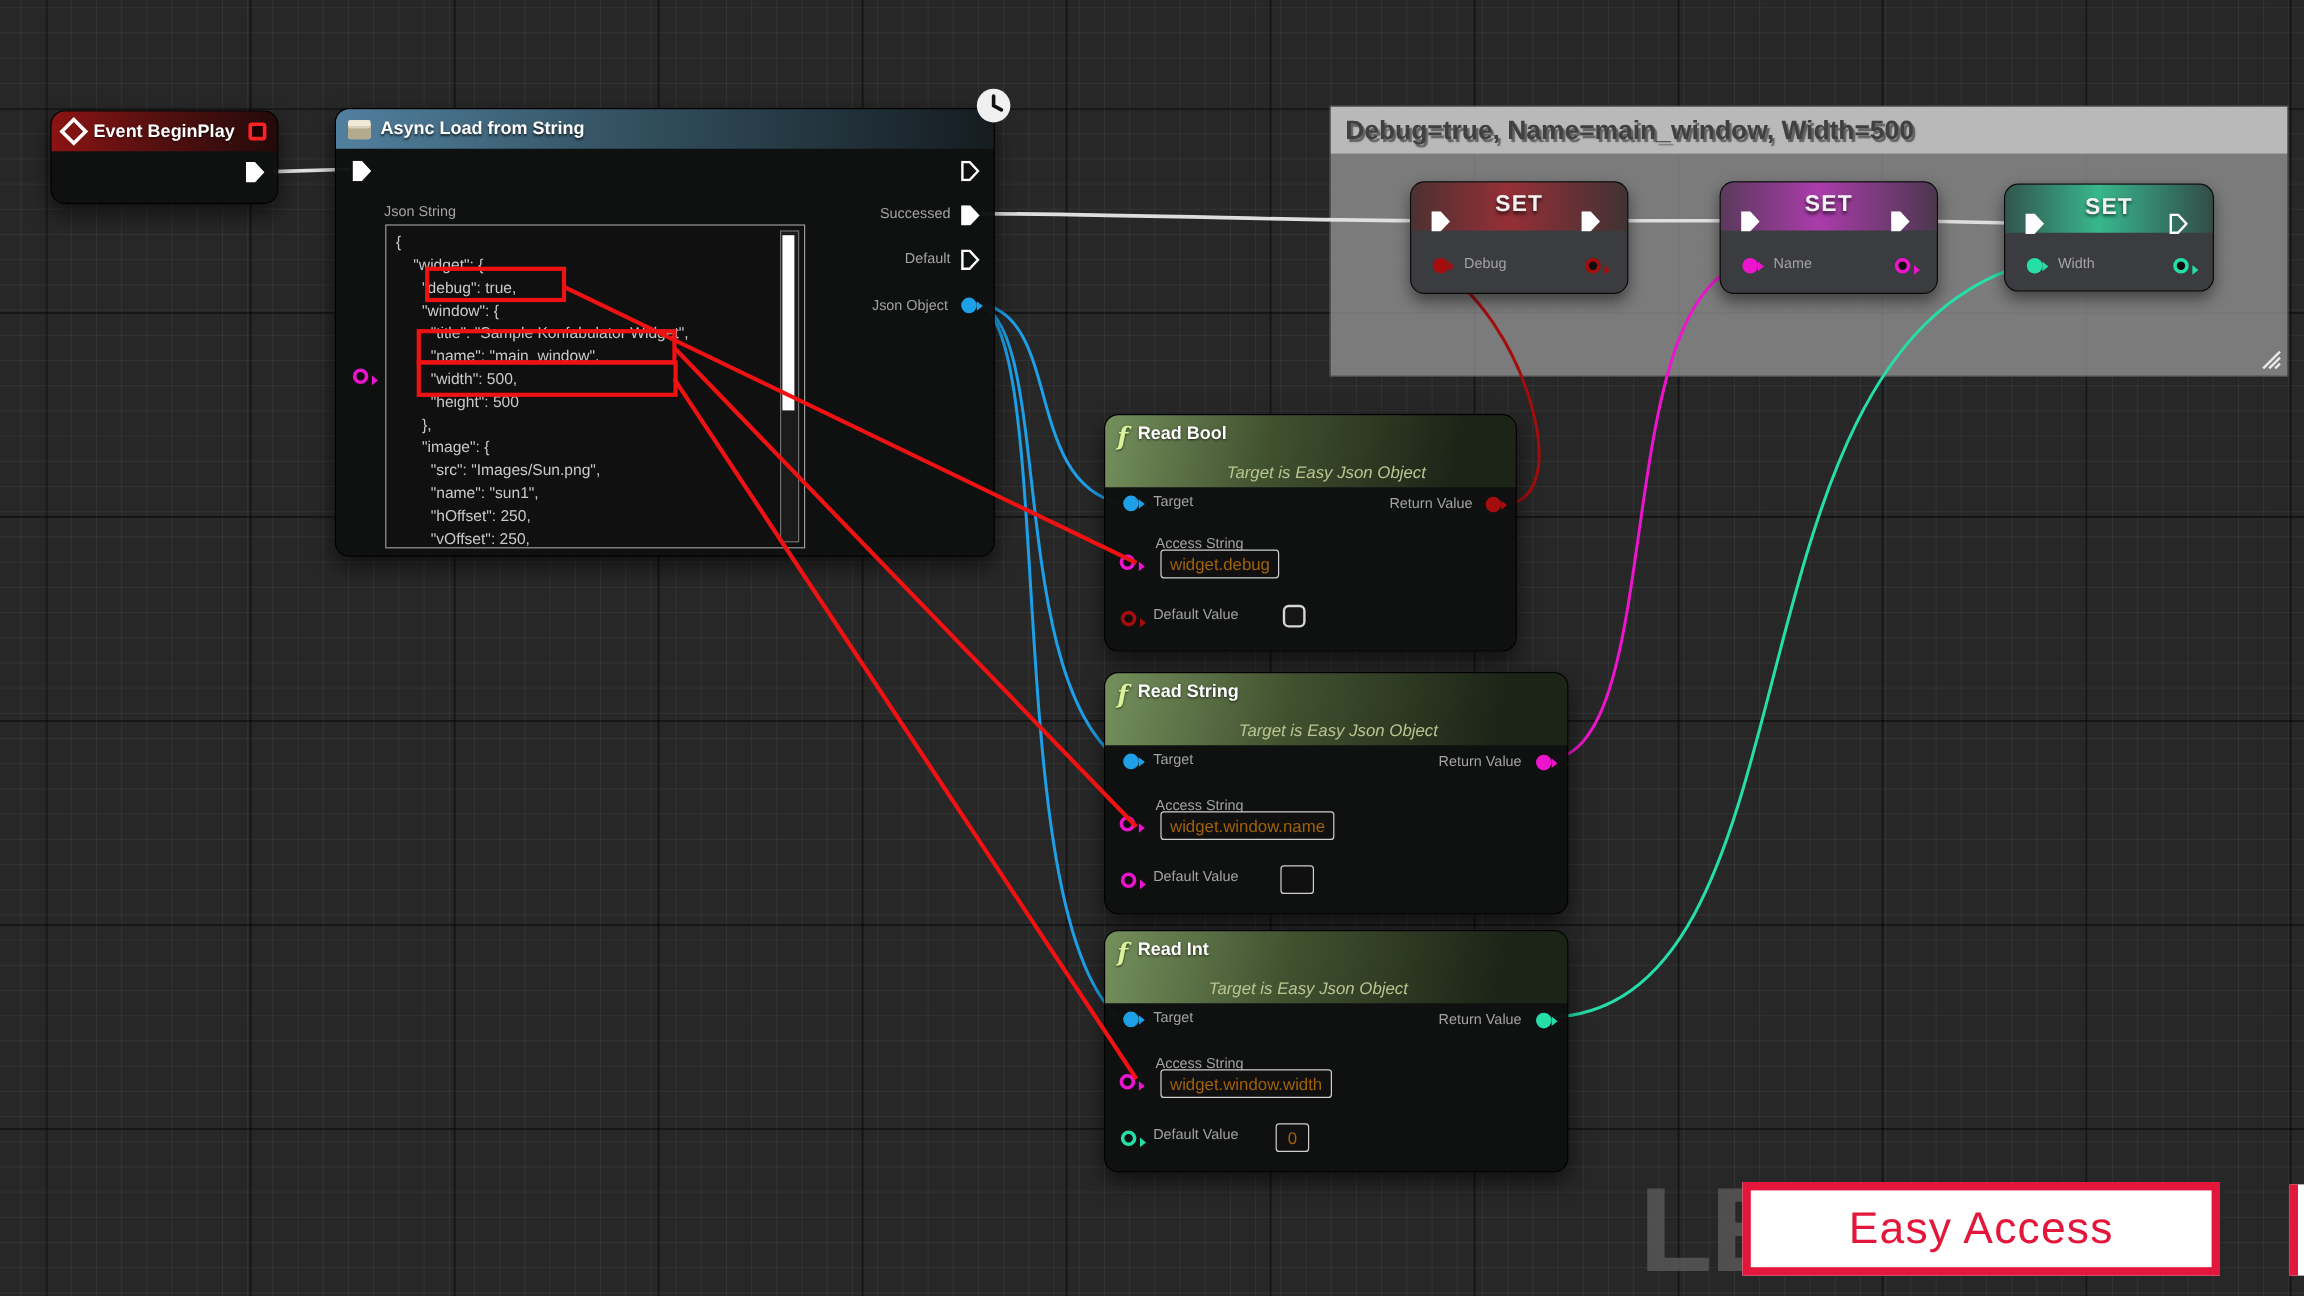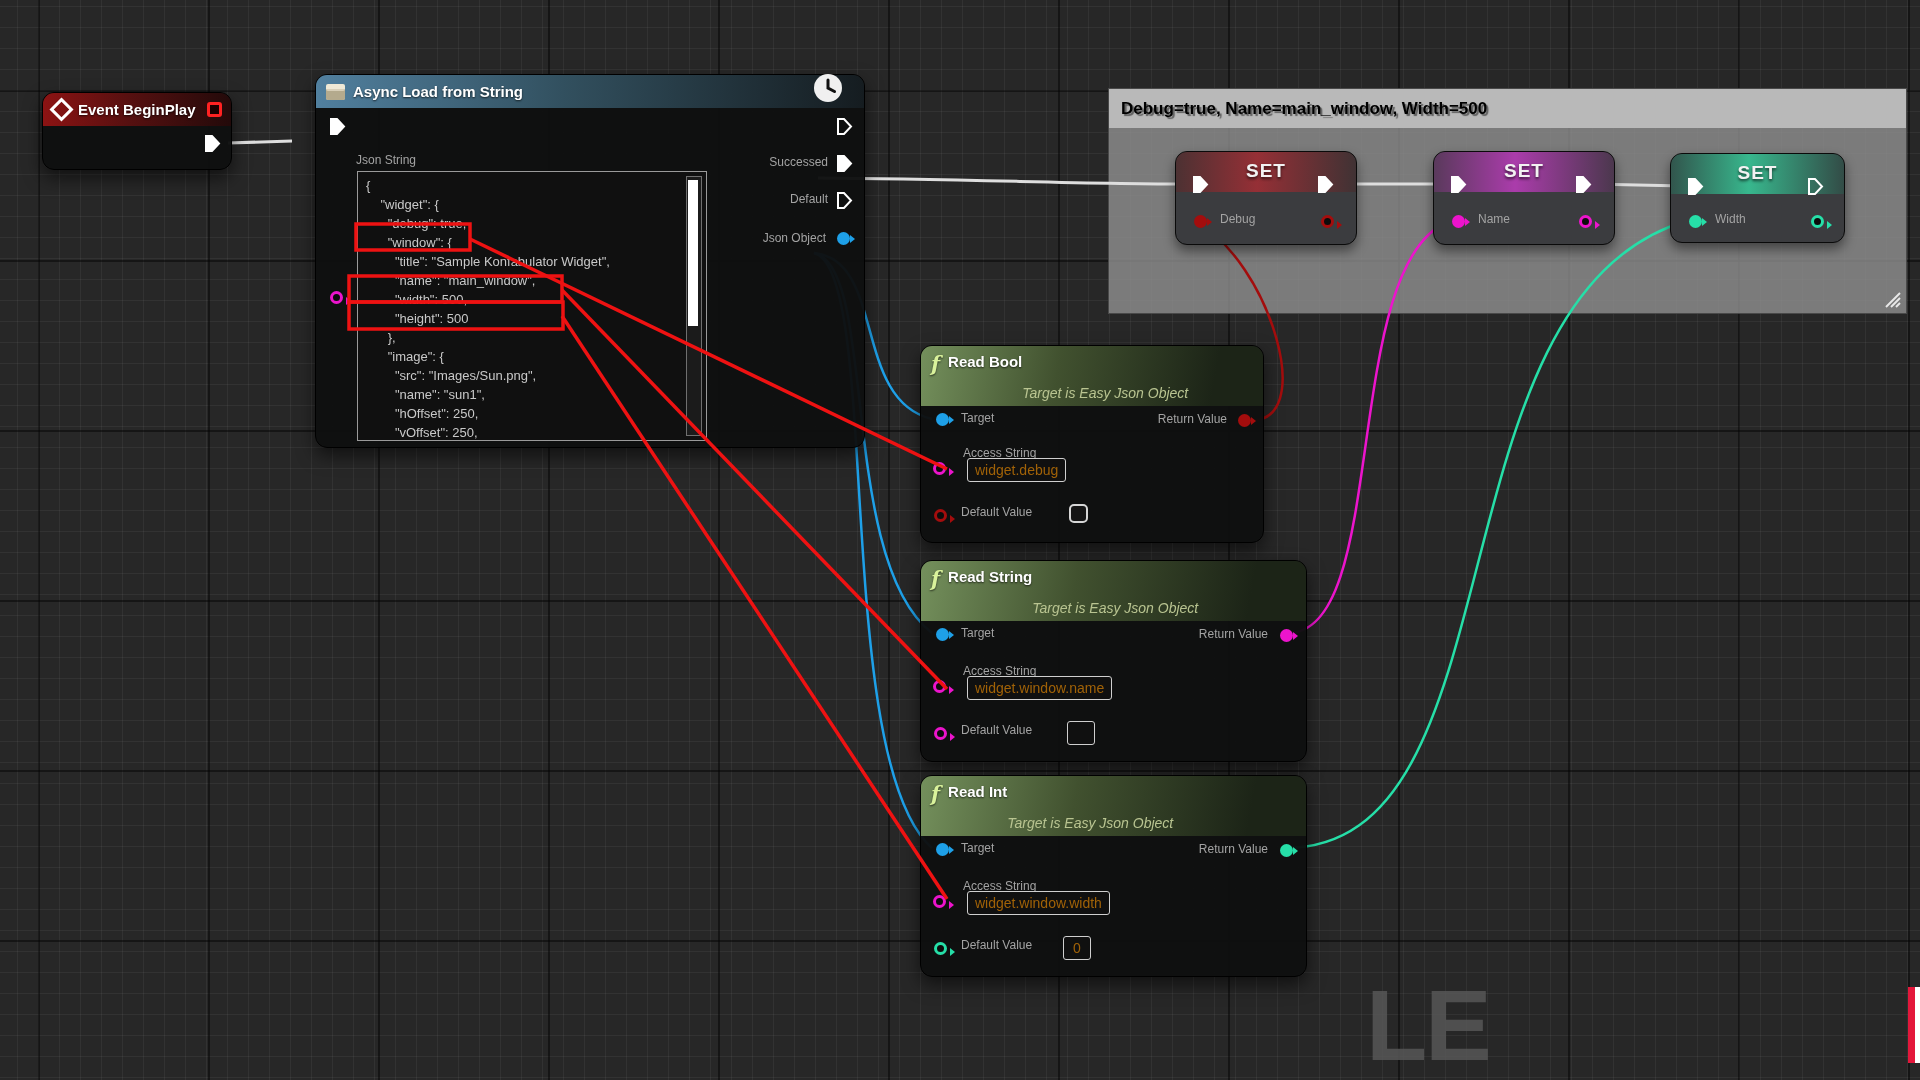"Async Load from String" div.node { margin-left: 36px -> none; top: 74px -> 90px }
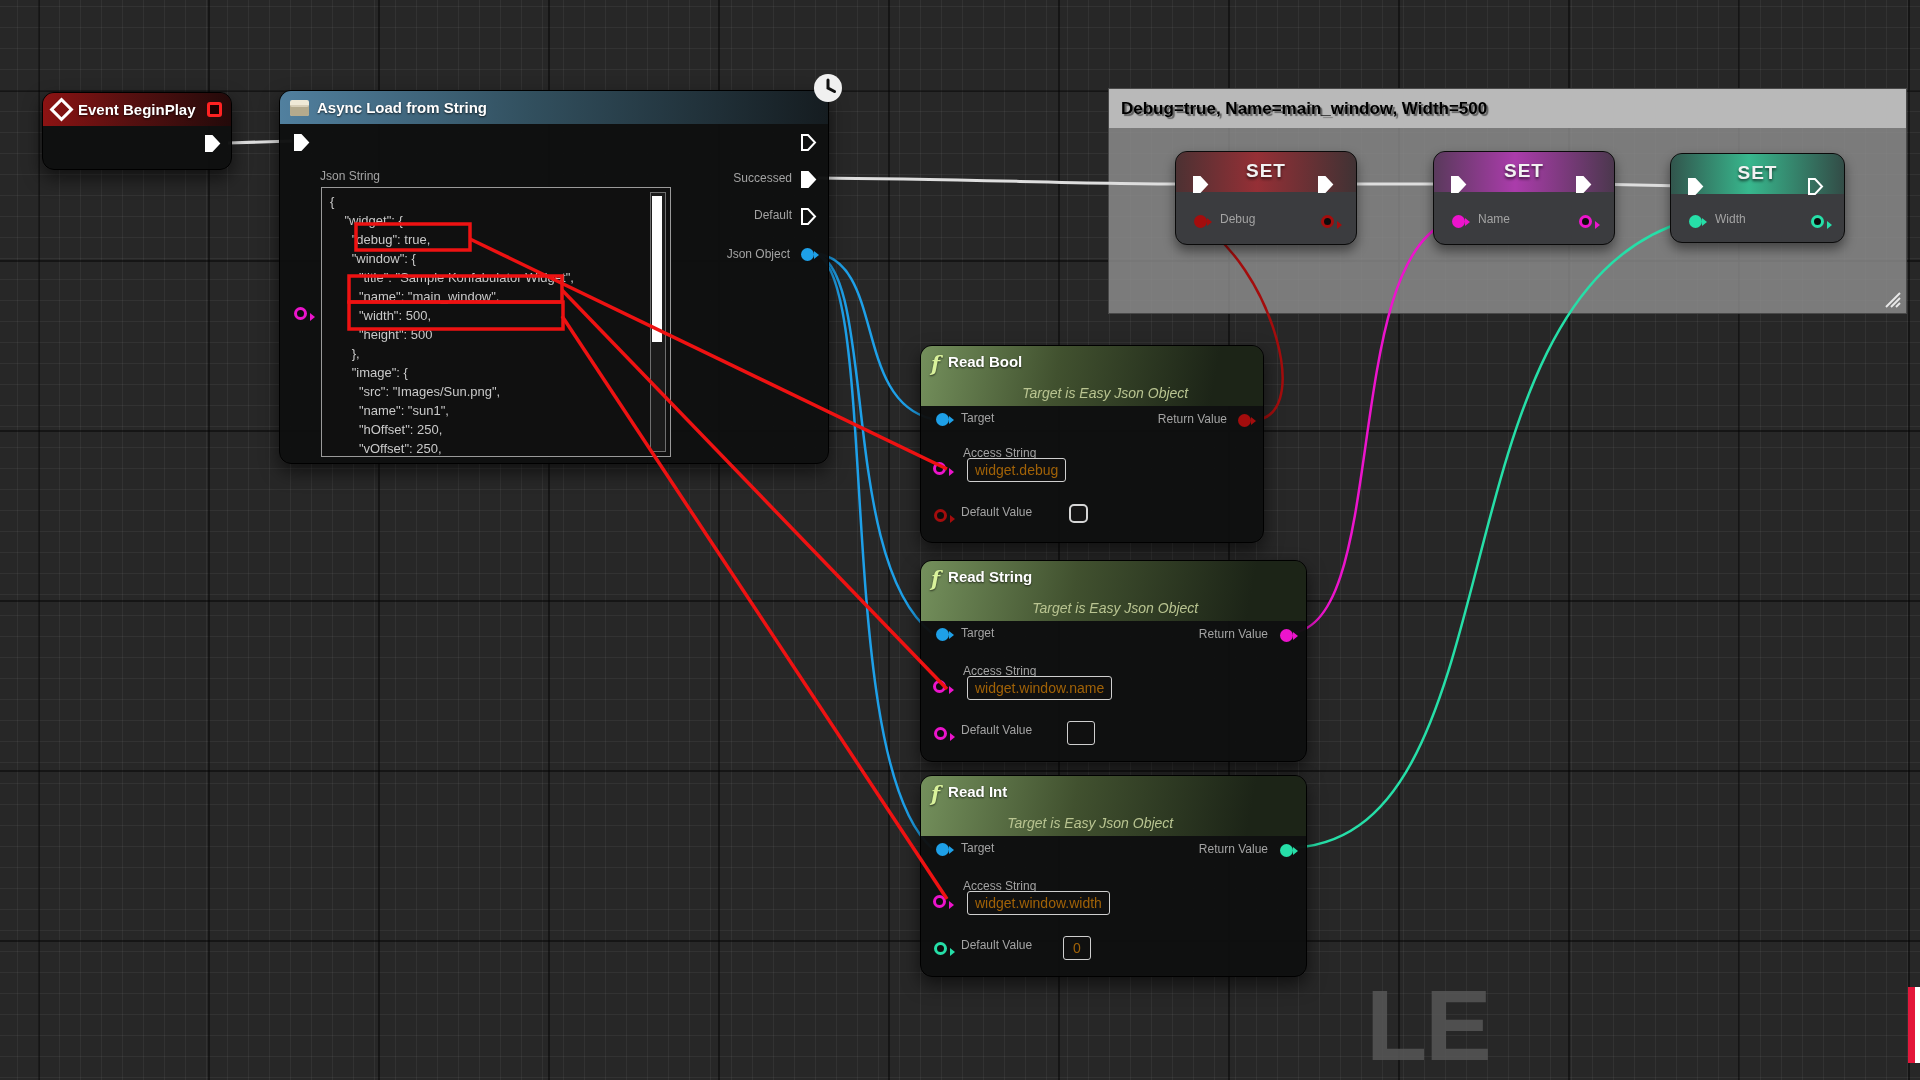"Debug=true, Name=main_window, Width=500" .comment-title { color: #000000 -> #404040; font-size: 17px -> 22px }
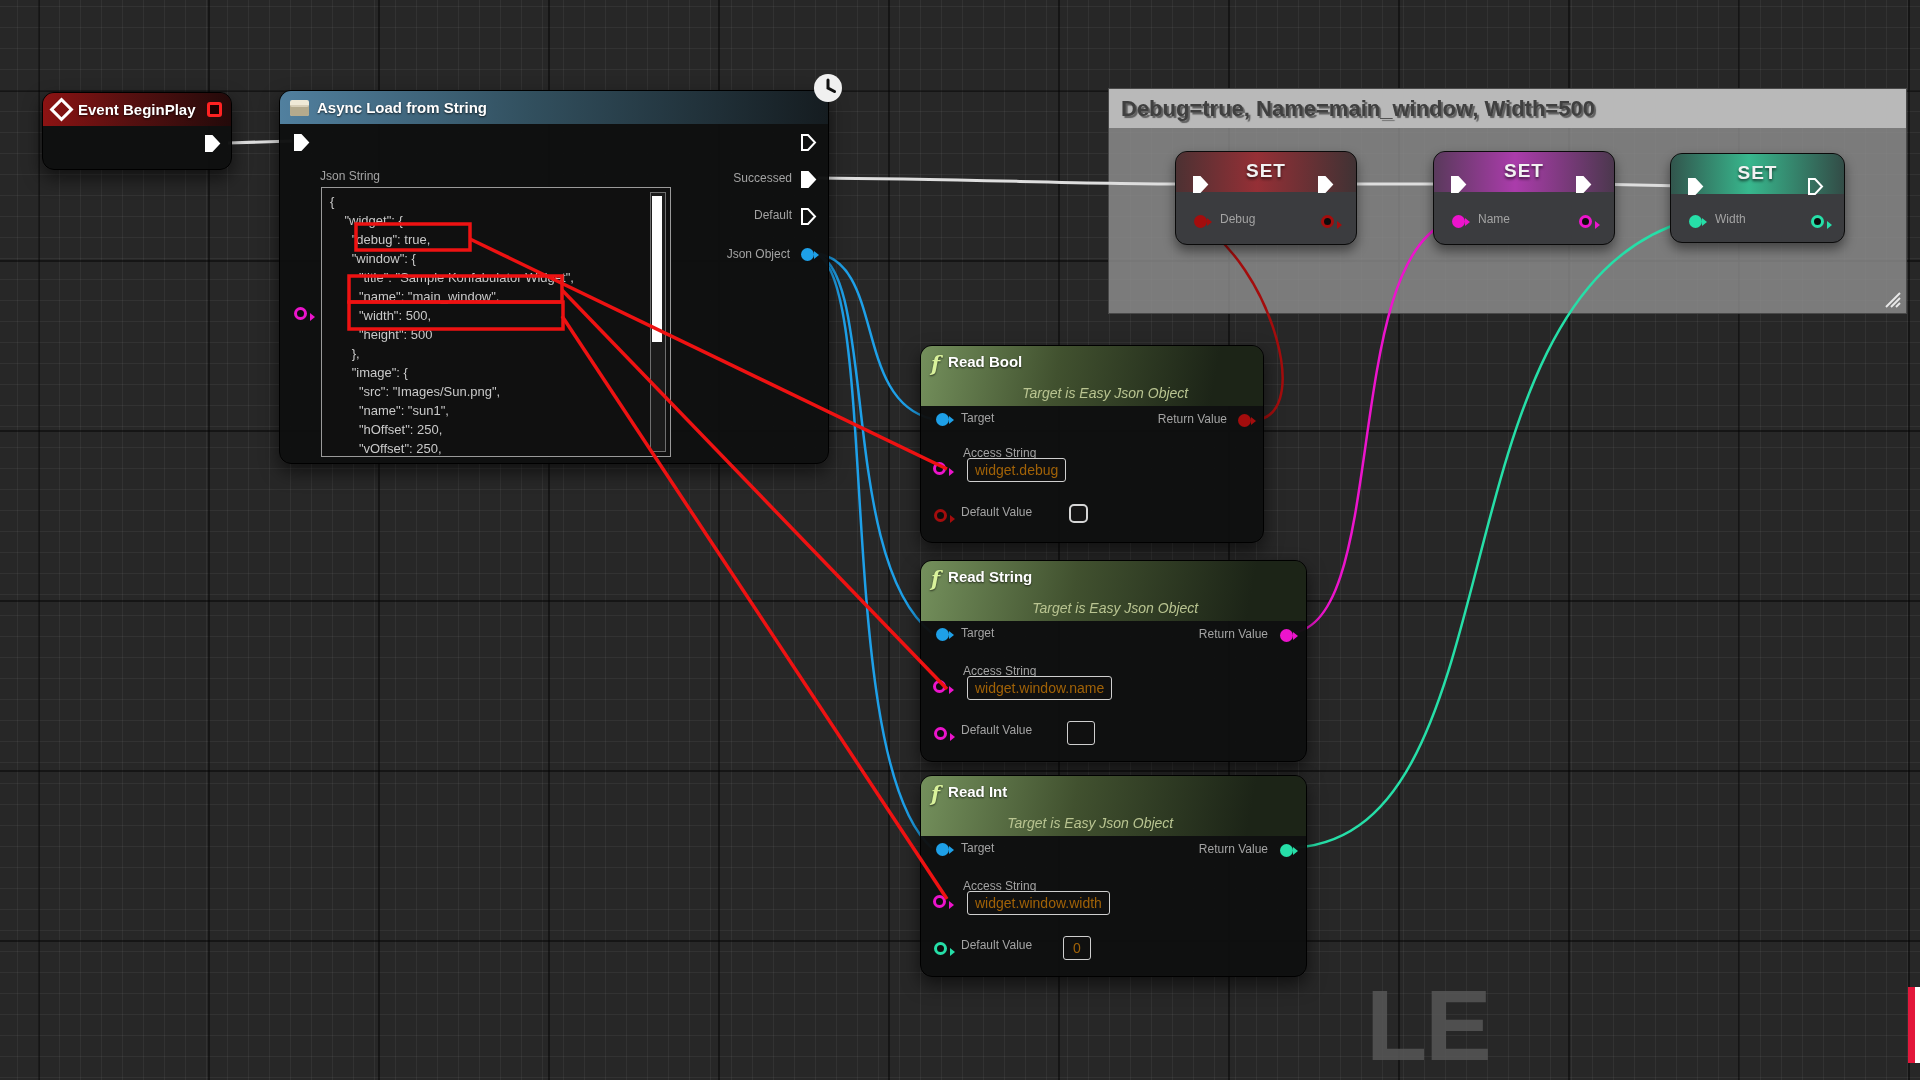"Easy Access" div.easybox { html: none -> <div> <span>Easy Access</span> </div> }
